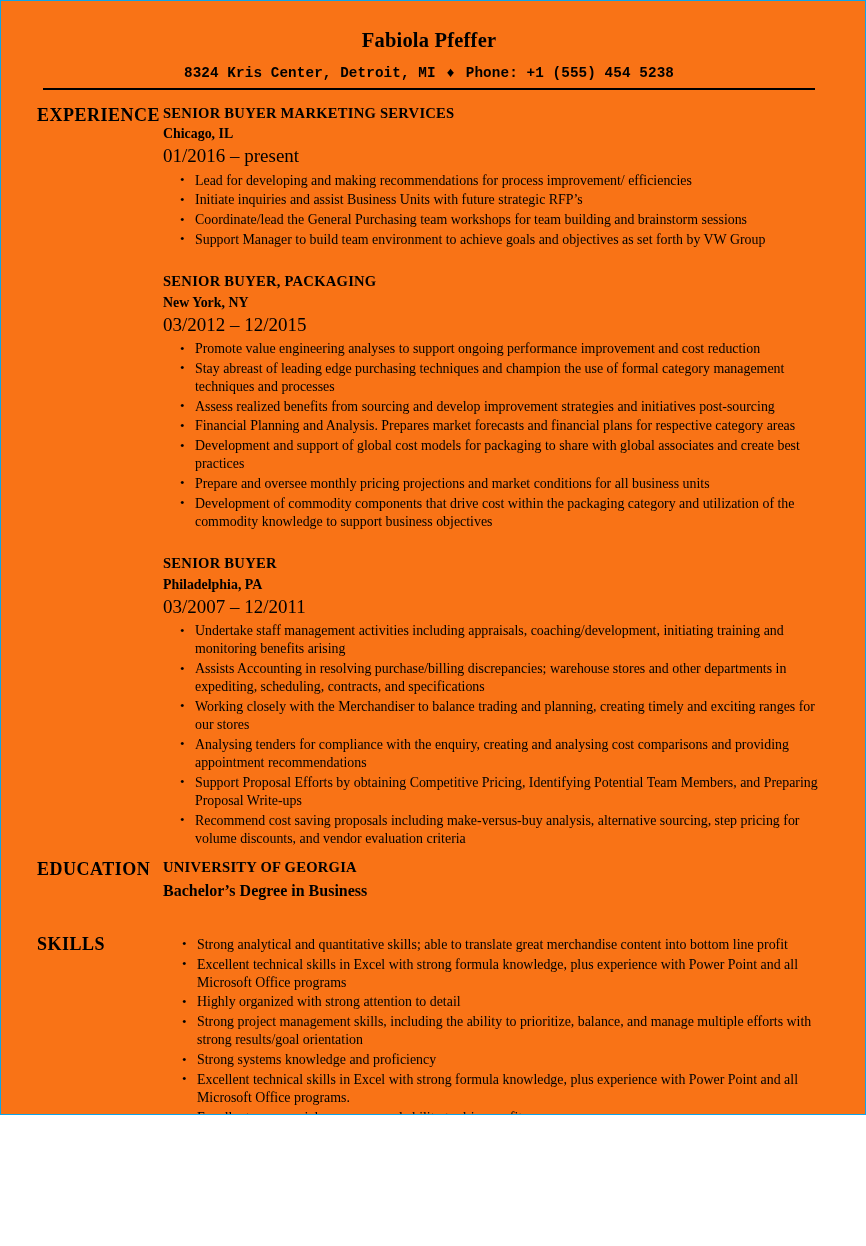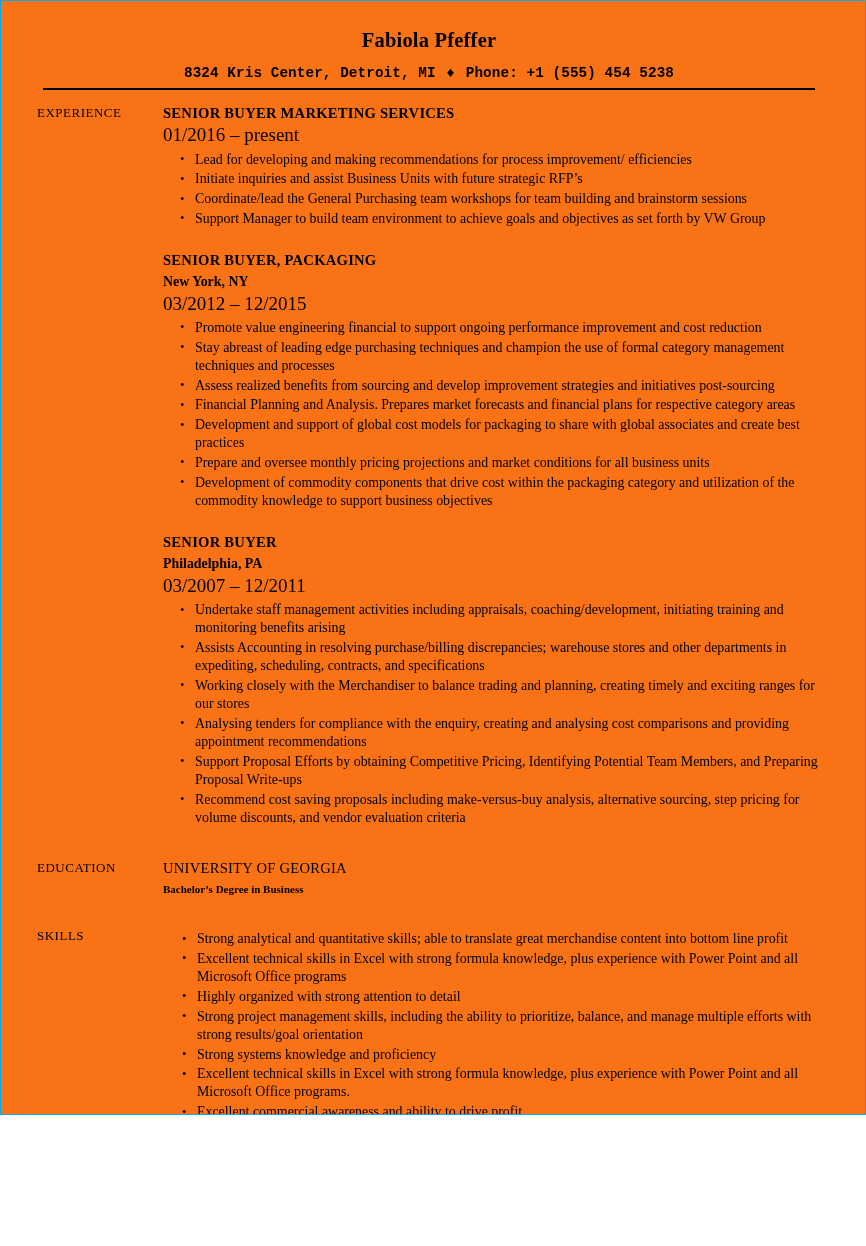"EXPERIENCE" .section-label { font-size: 13px -> 18px; font-weight: normal -> bold }
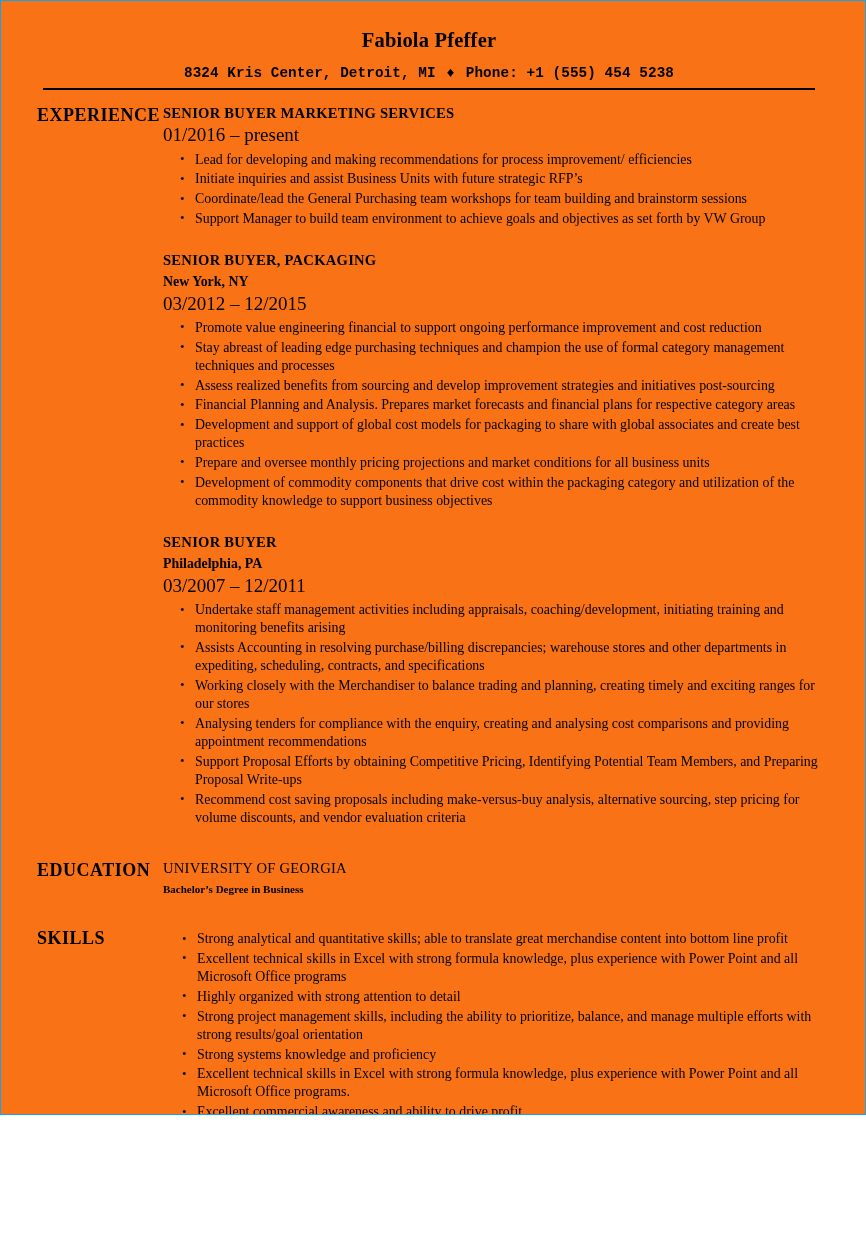"Chicago, IL" div.job-location { html: none -> <div>Chicago, IL</div> }
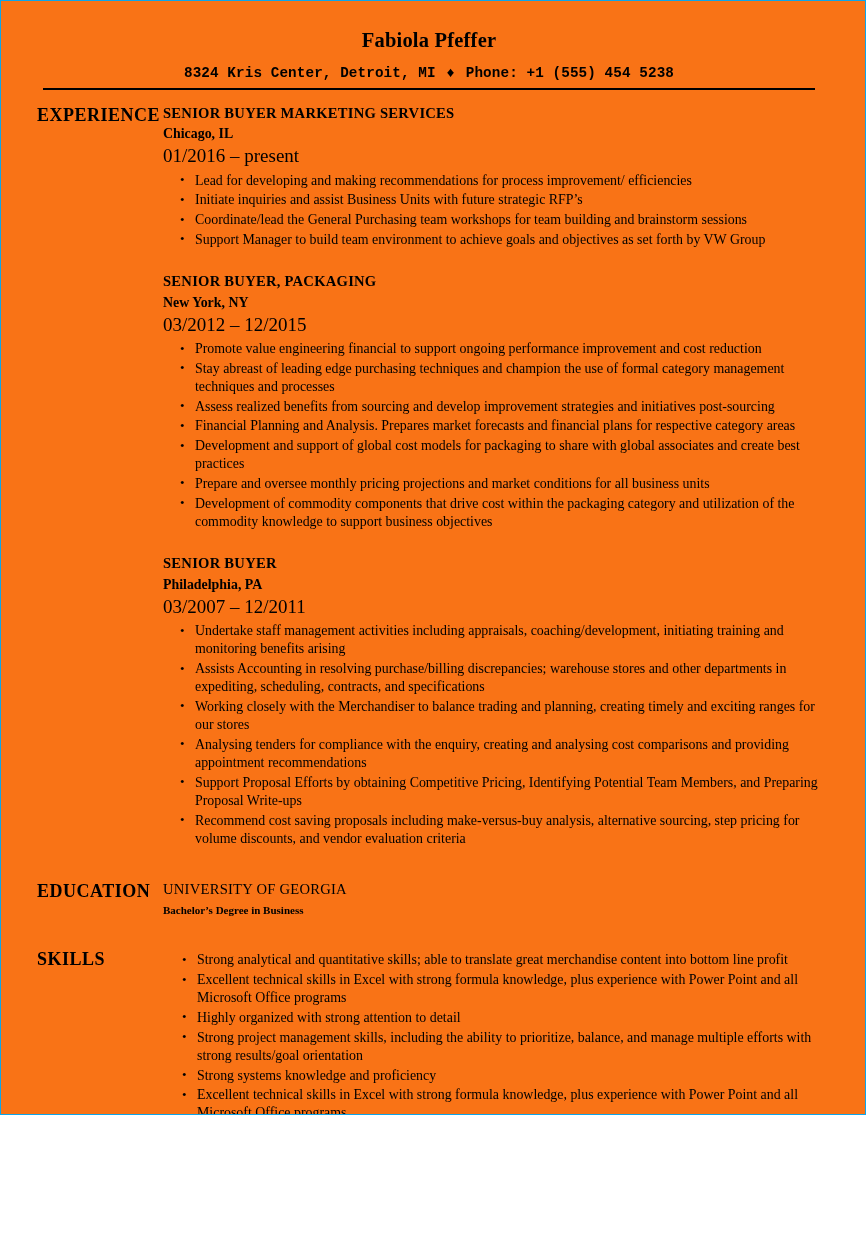"Promote value engineering financial to" li { text: financial -> analyses }
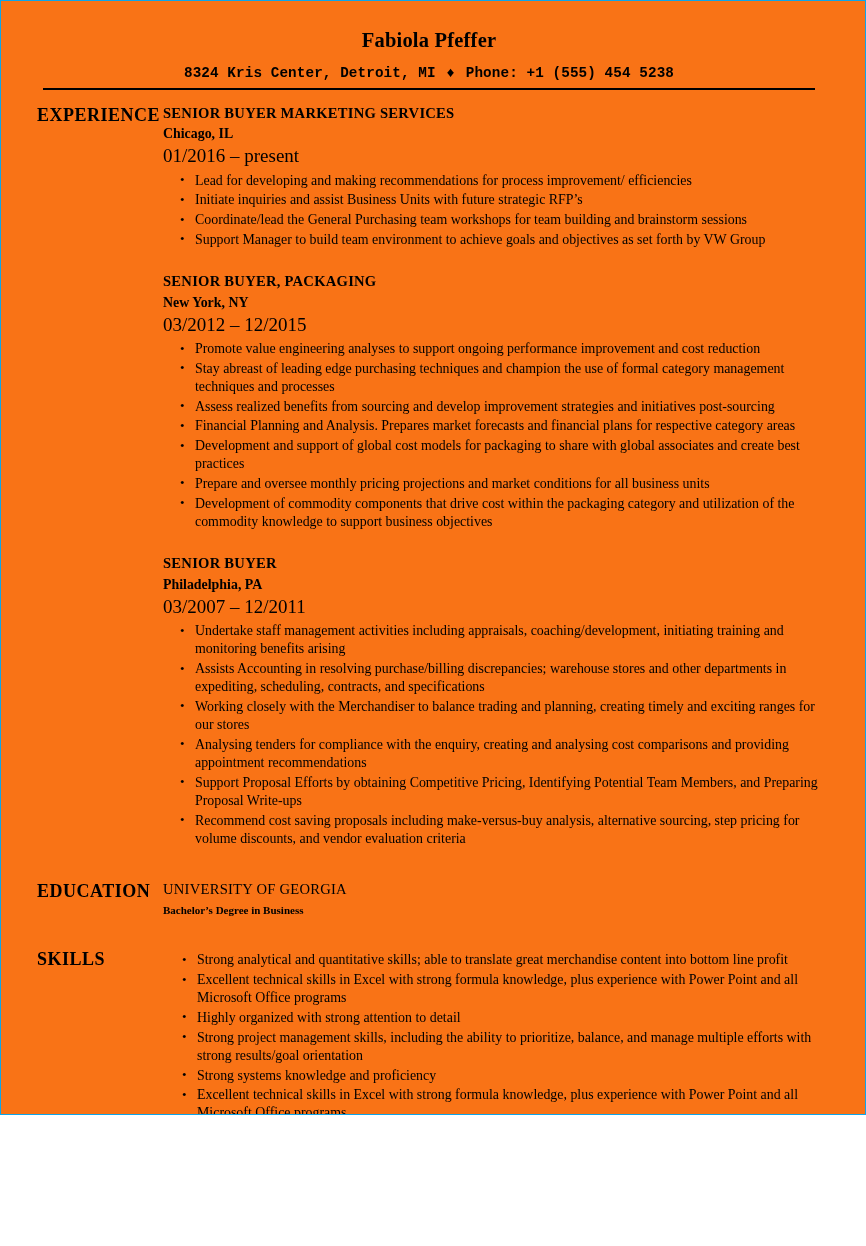"EDUCATION" #section-education { margin-top: 32px -> 10px }
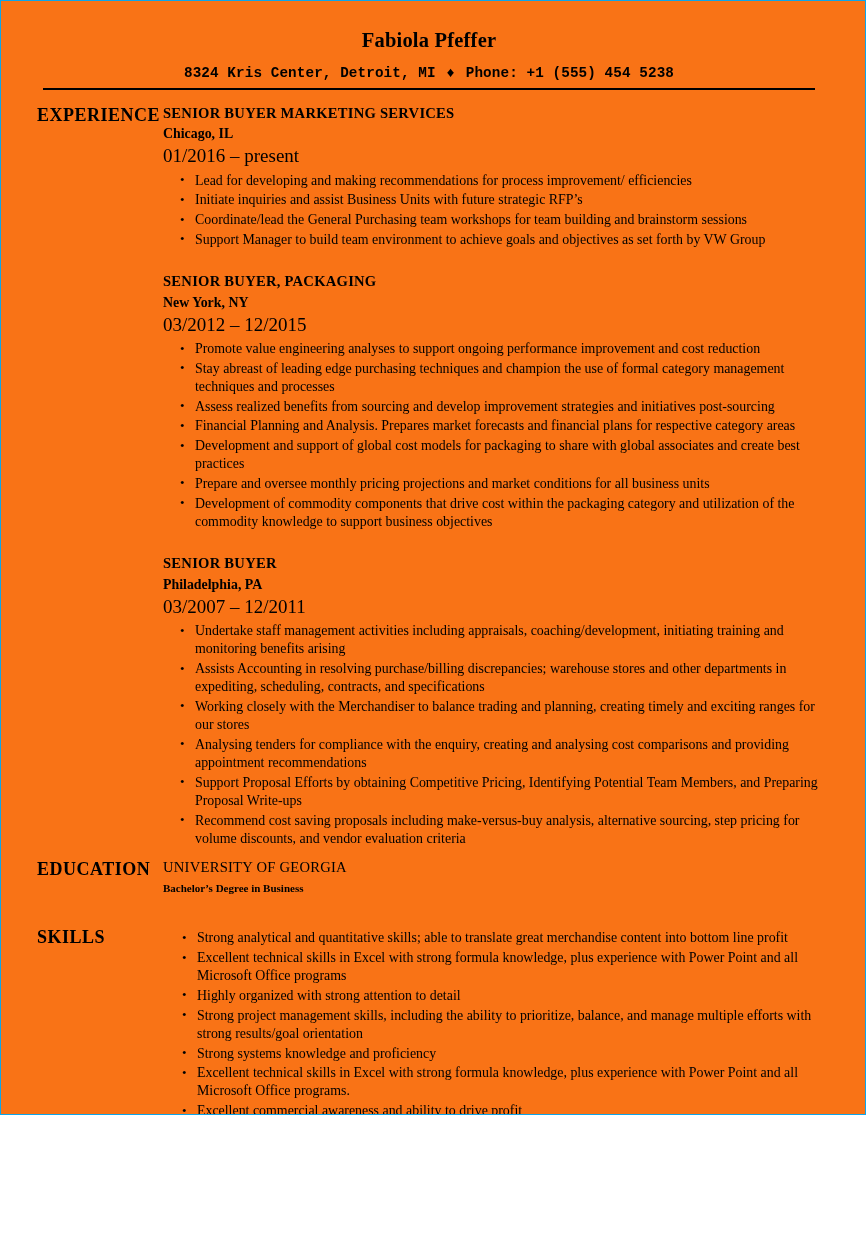"UNIVERSITY OF GEORGIA" .school-name { font-weight: normal -> bold }
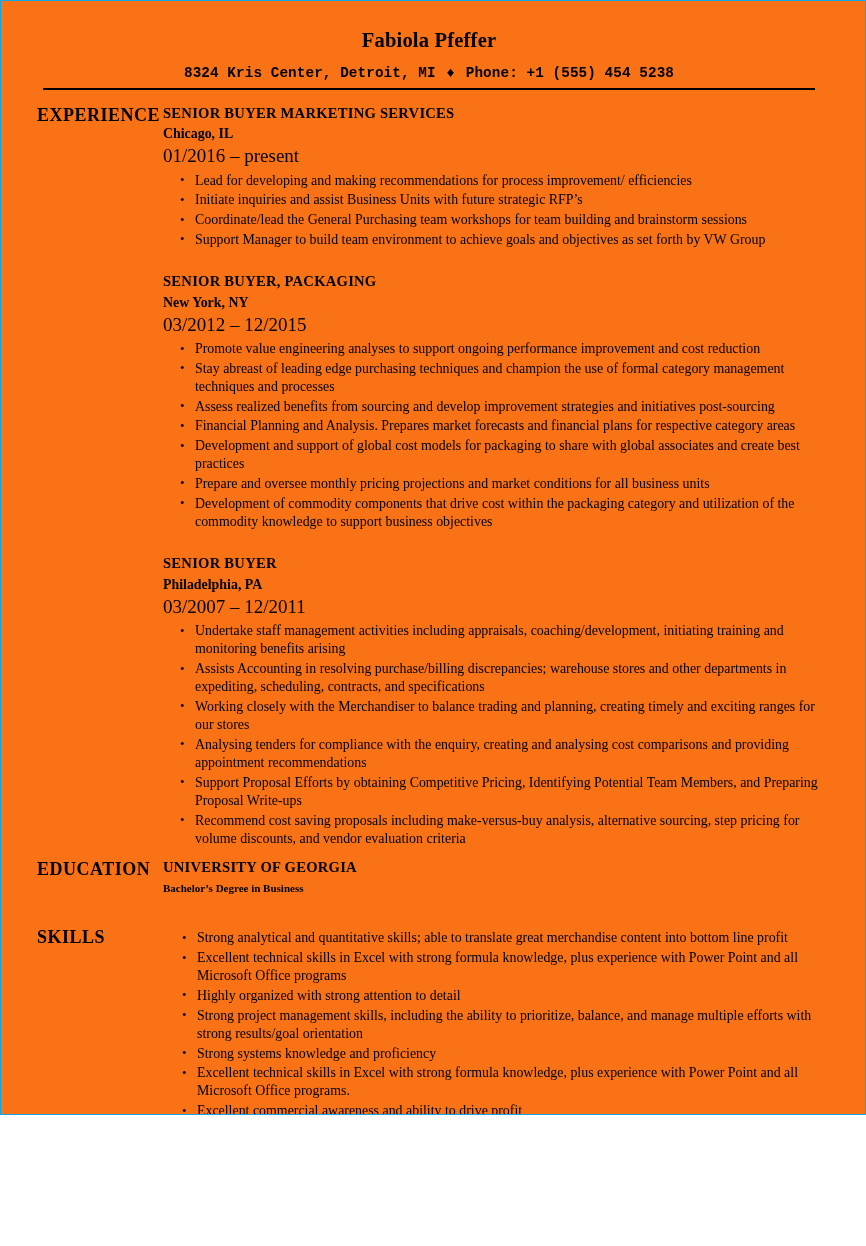"Bachelor’s Degree in Business" .degree { font-size: 11px -> 16px }
